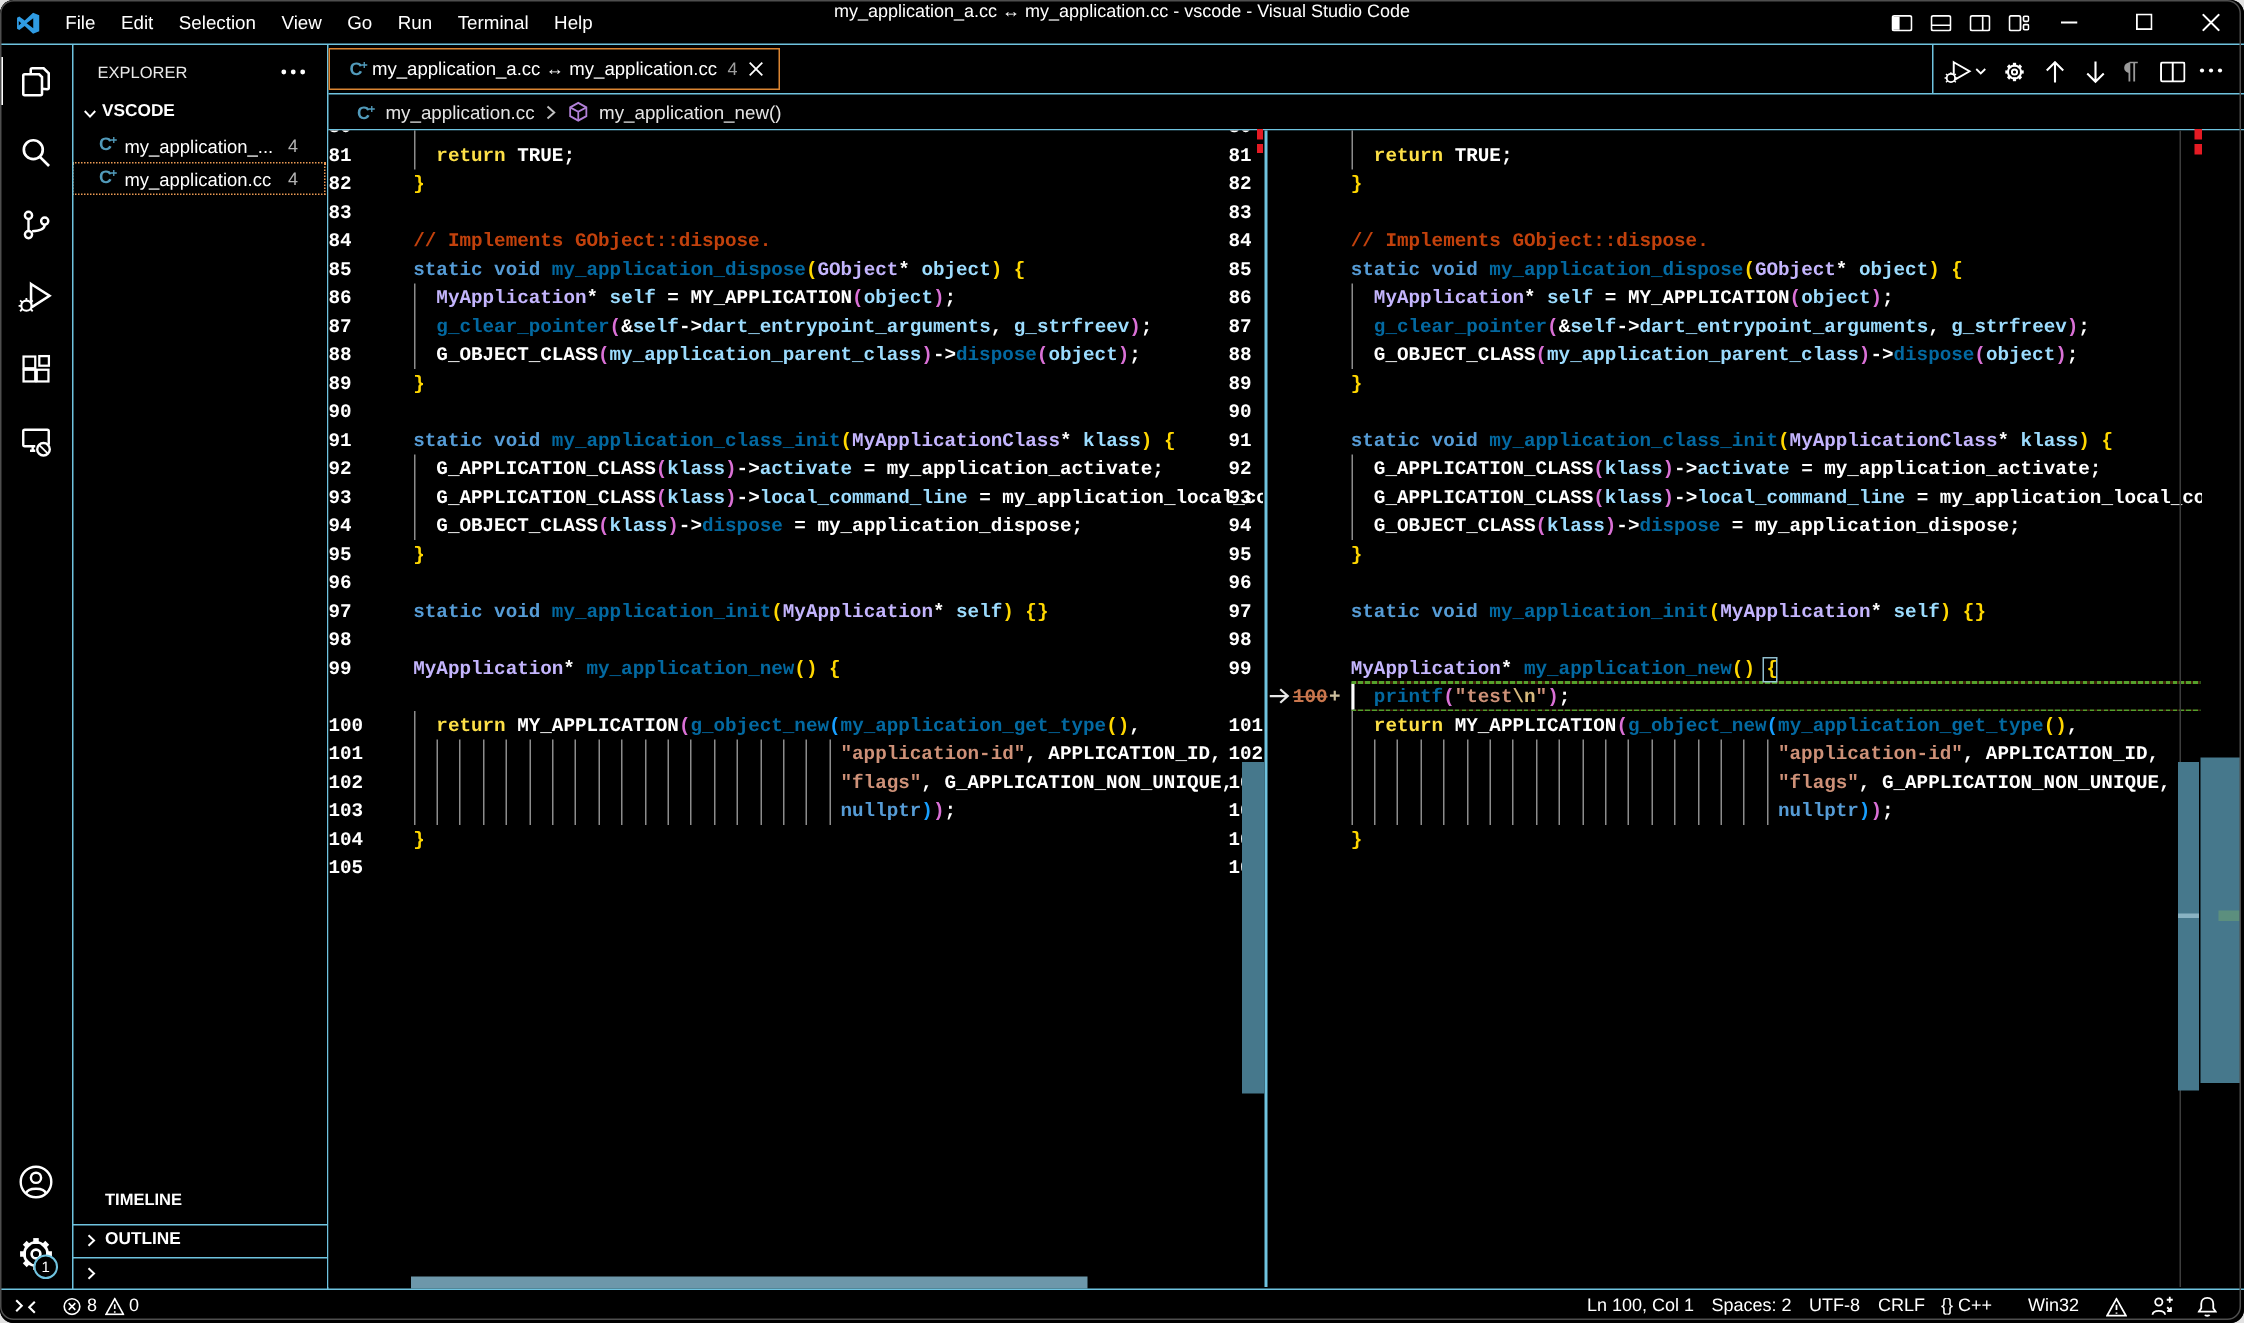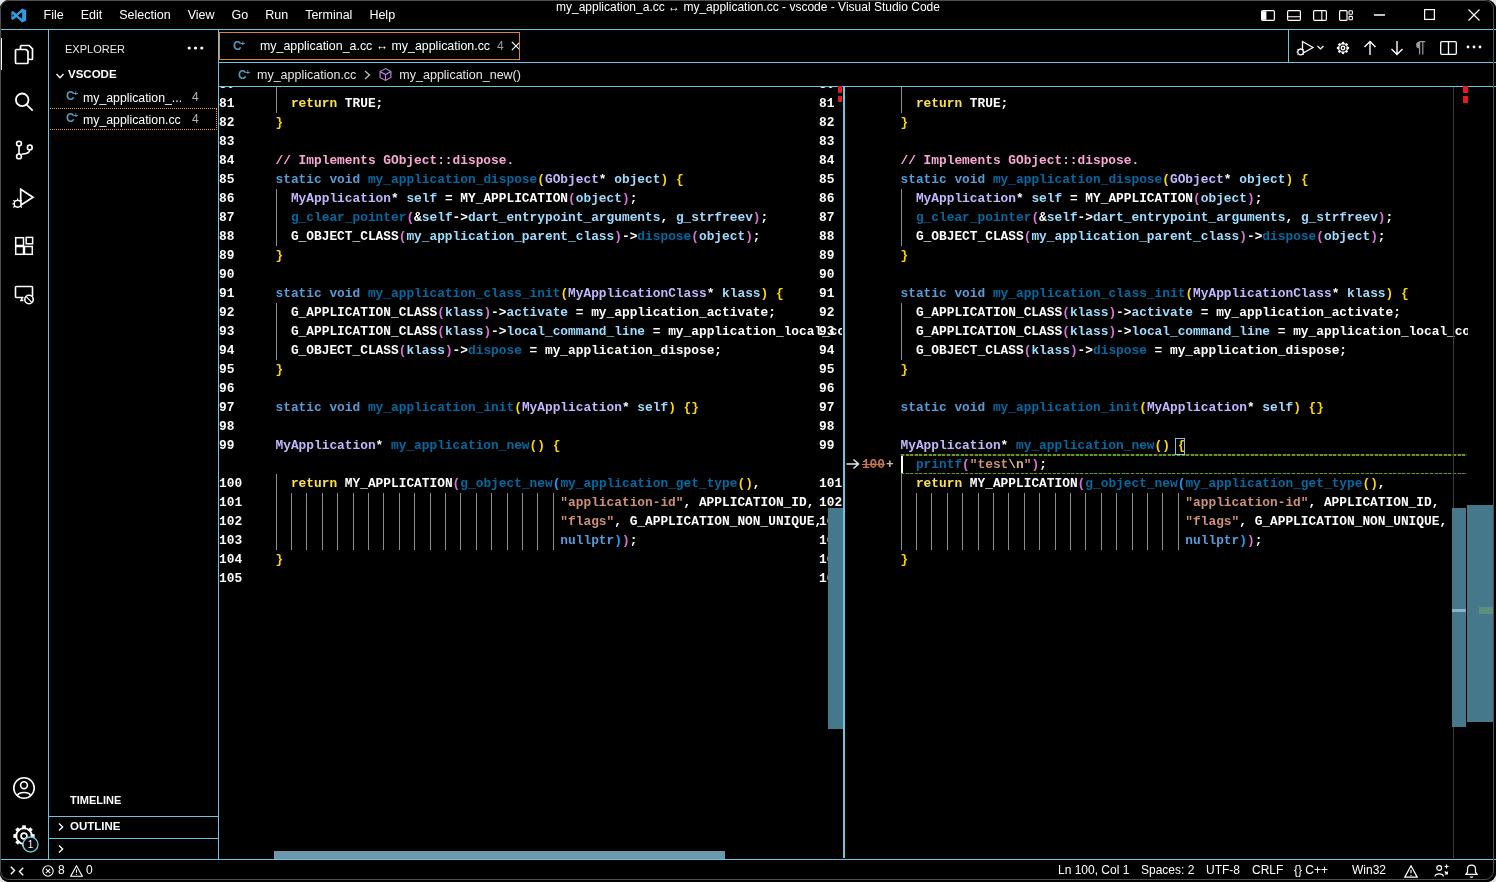"my_application_a.cc ↔ my_application.cc" span { margin-left: 14px -> 2px }
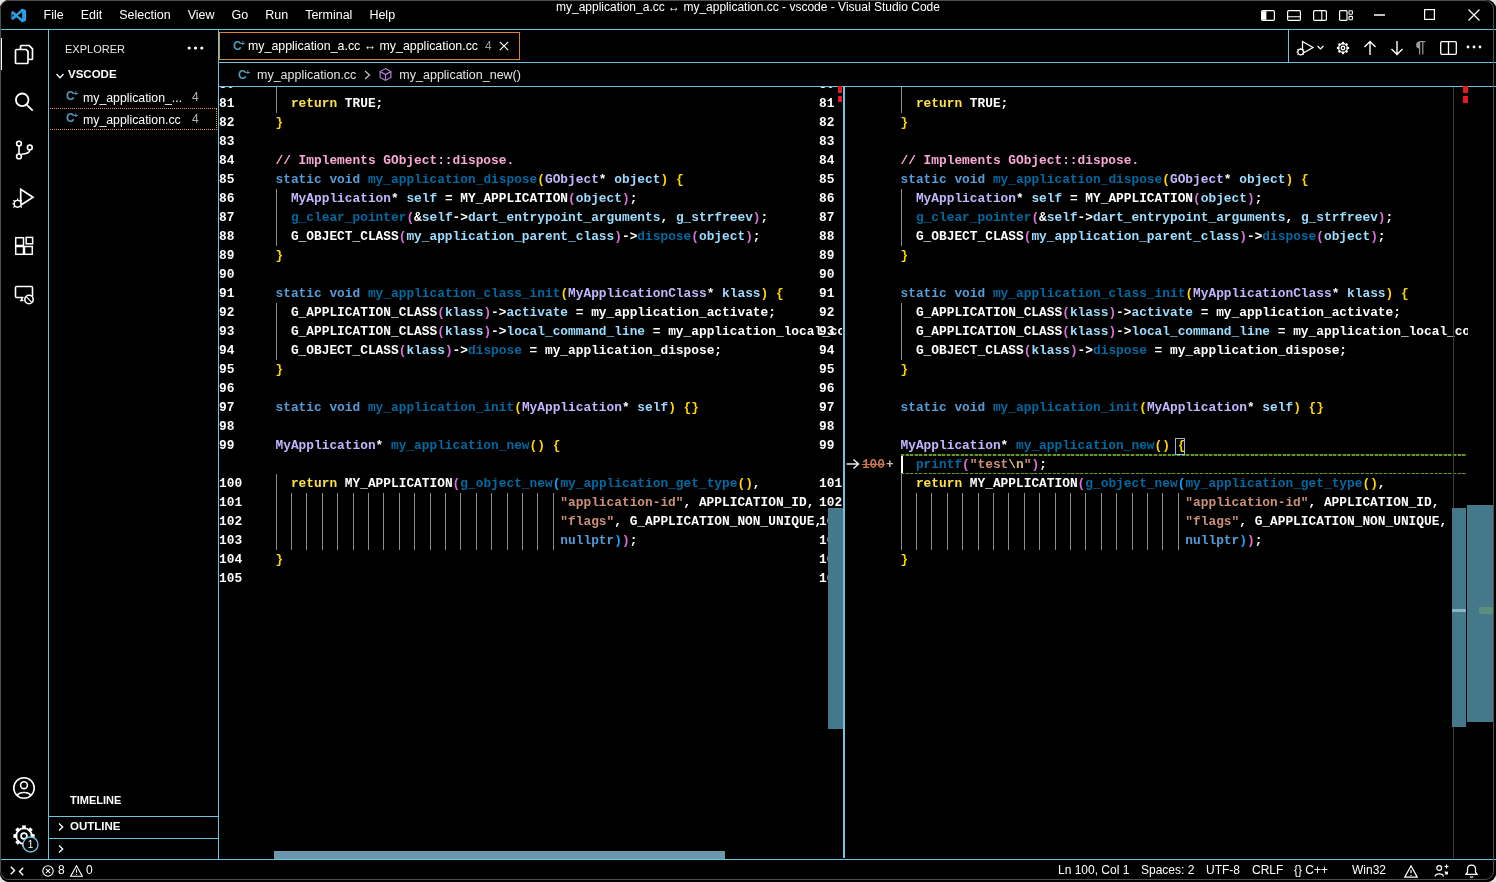"// Implements GObject::dispose." .cm { color: #f9a8d4 -> #c2410c }
